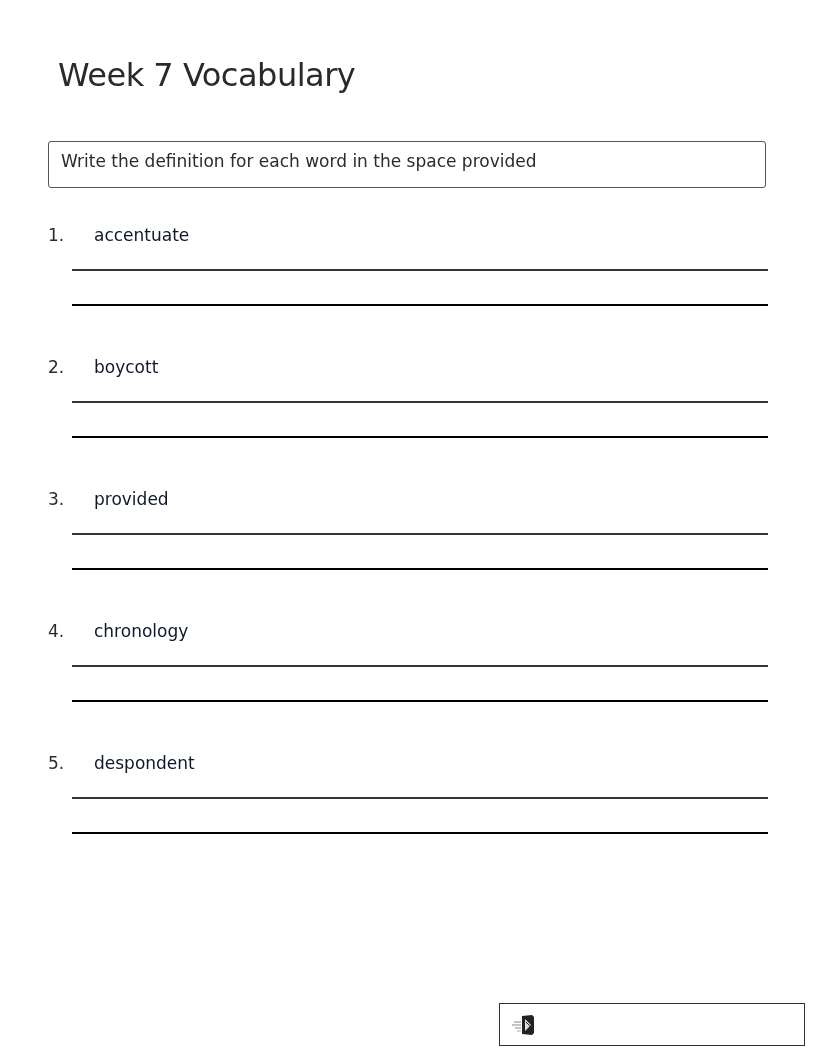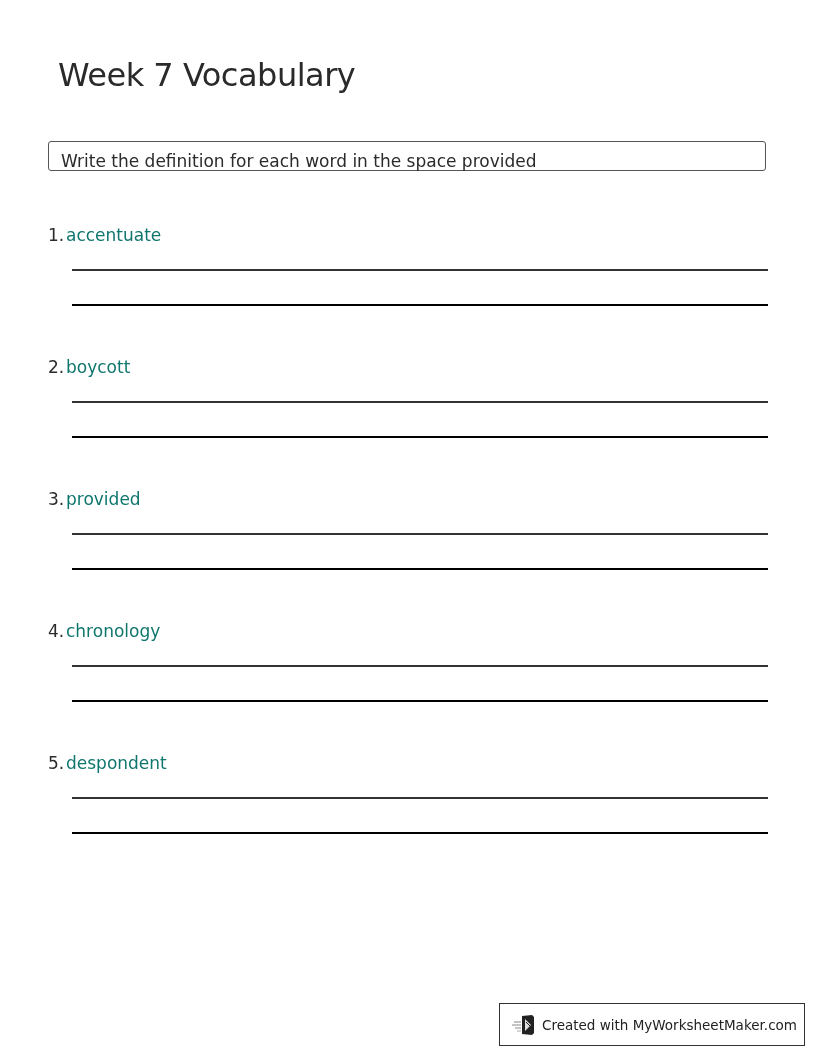"Write the definition for each" .instructions { height: 30px -> 47px }
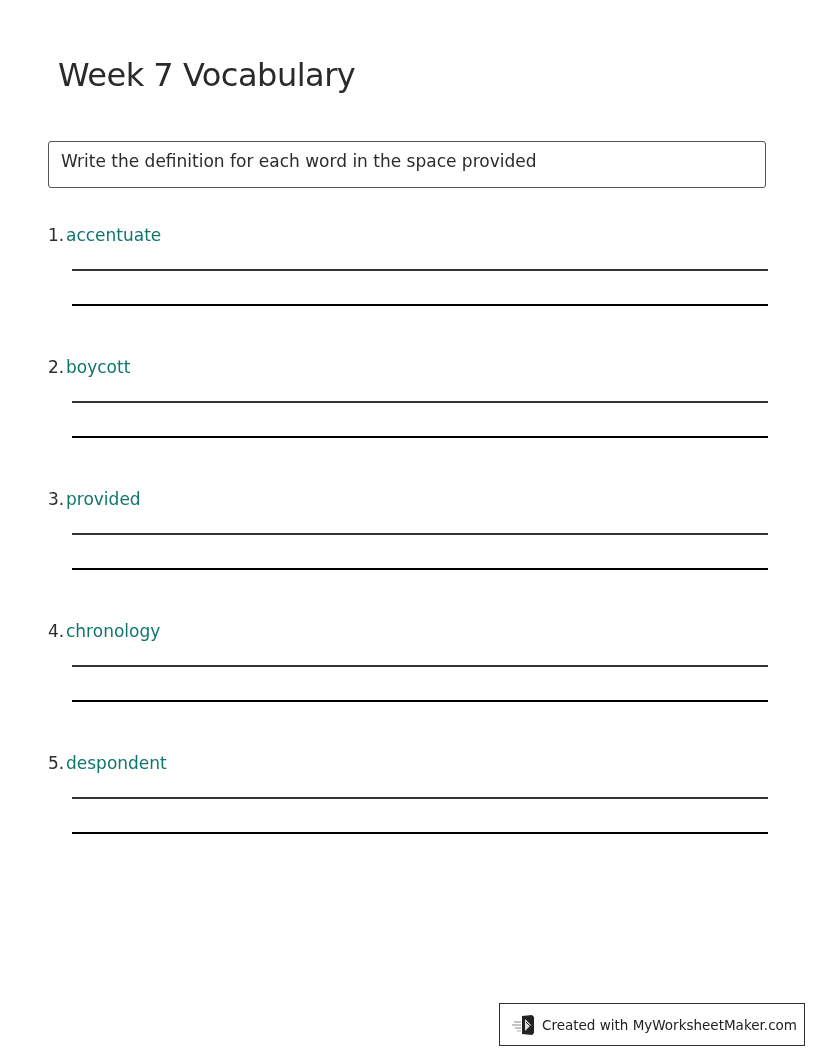"accentuate" .item .word { color: #0f766e -> #0f172a; left: 18px -> 46px }
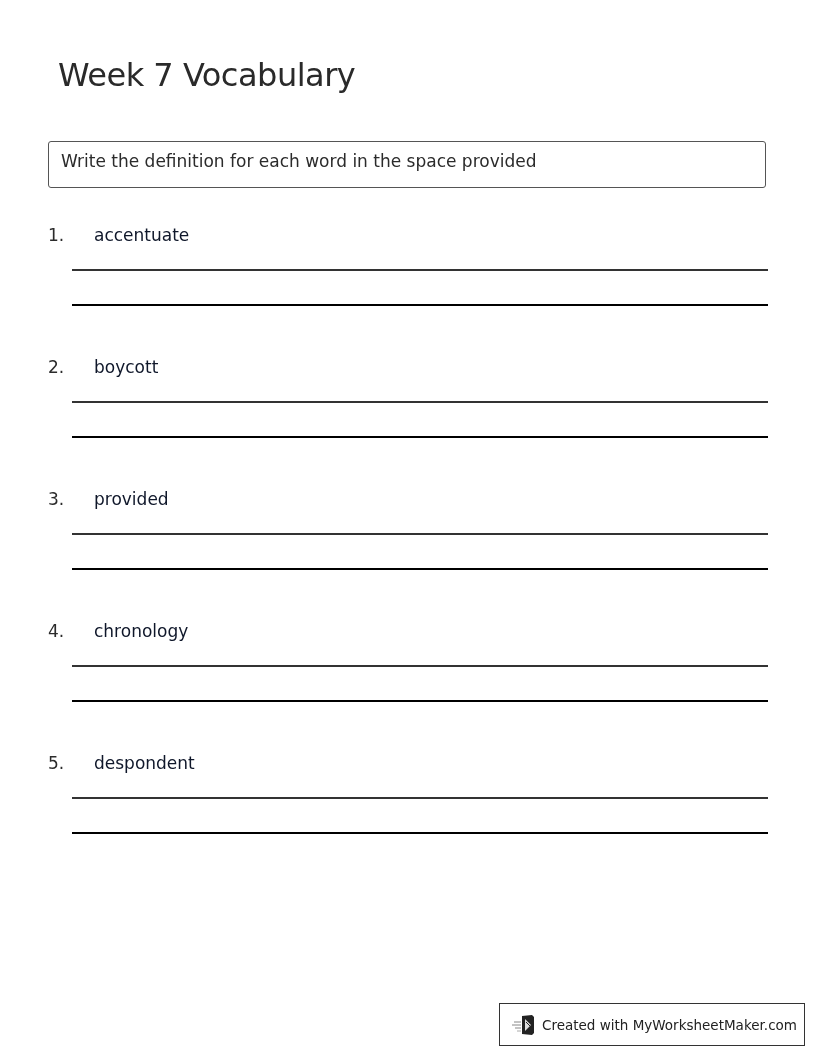"Created with MyWorksheetMaker.com" span { html: <span>Created with MyWorksheetMaker.com</span> -> none }
